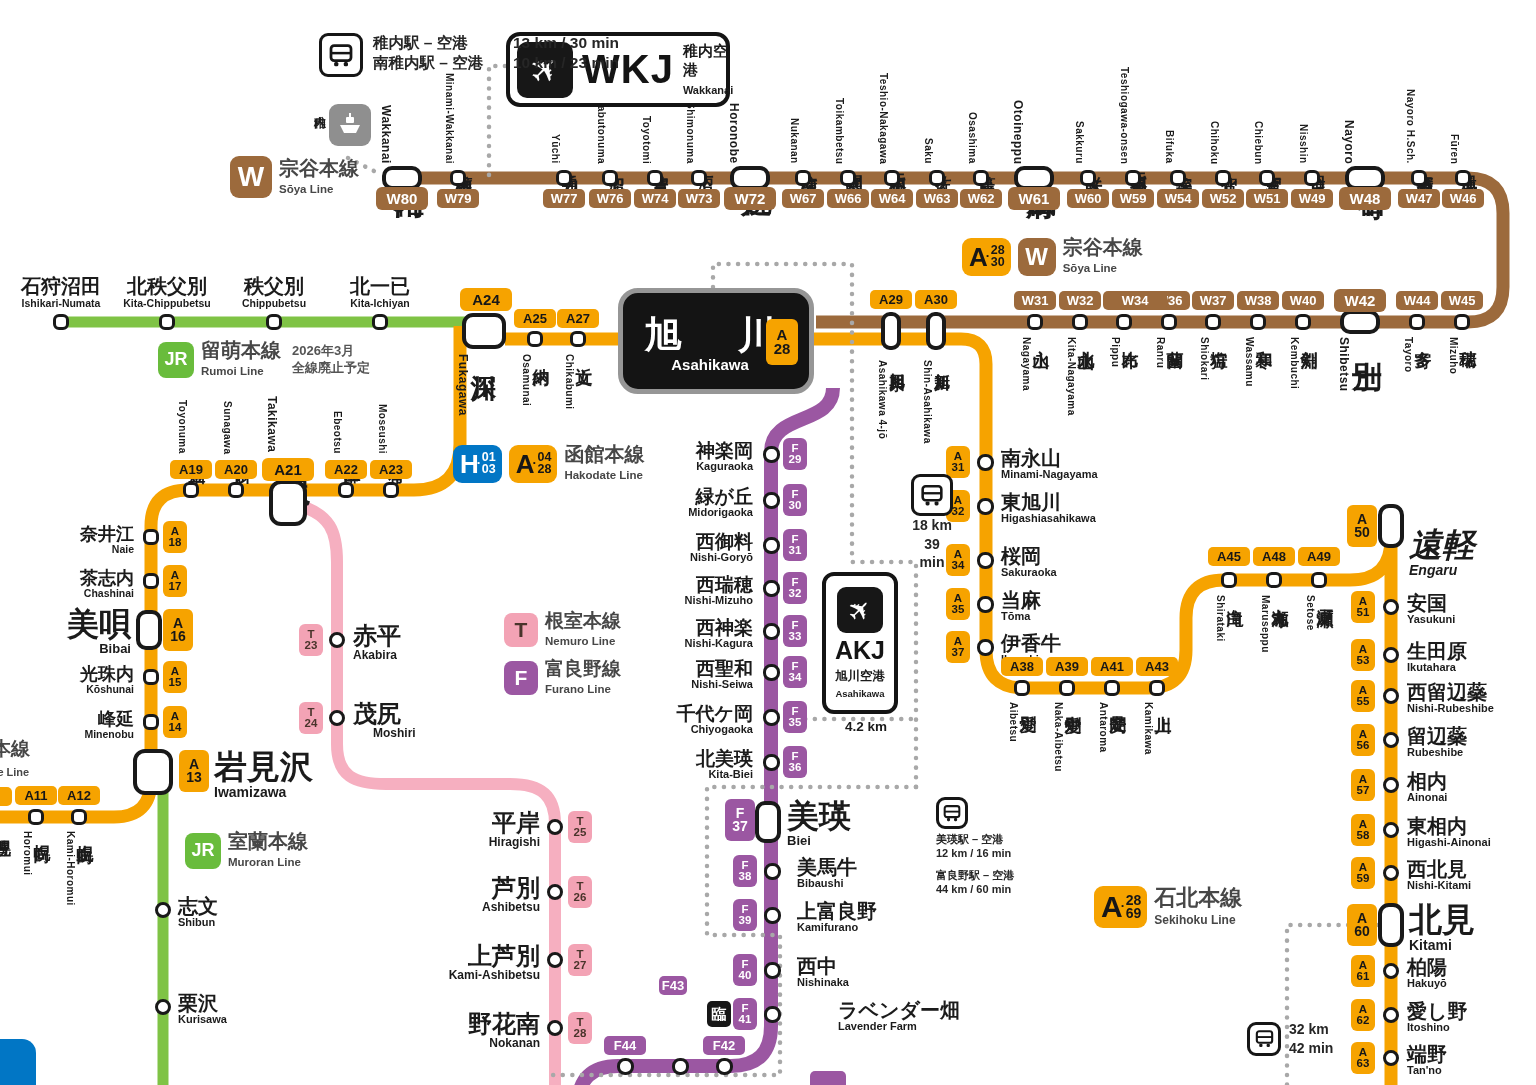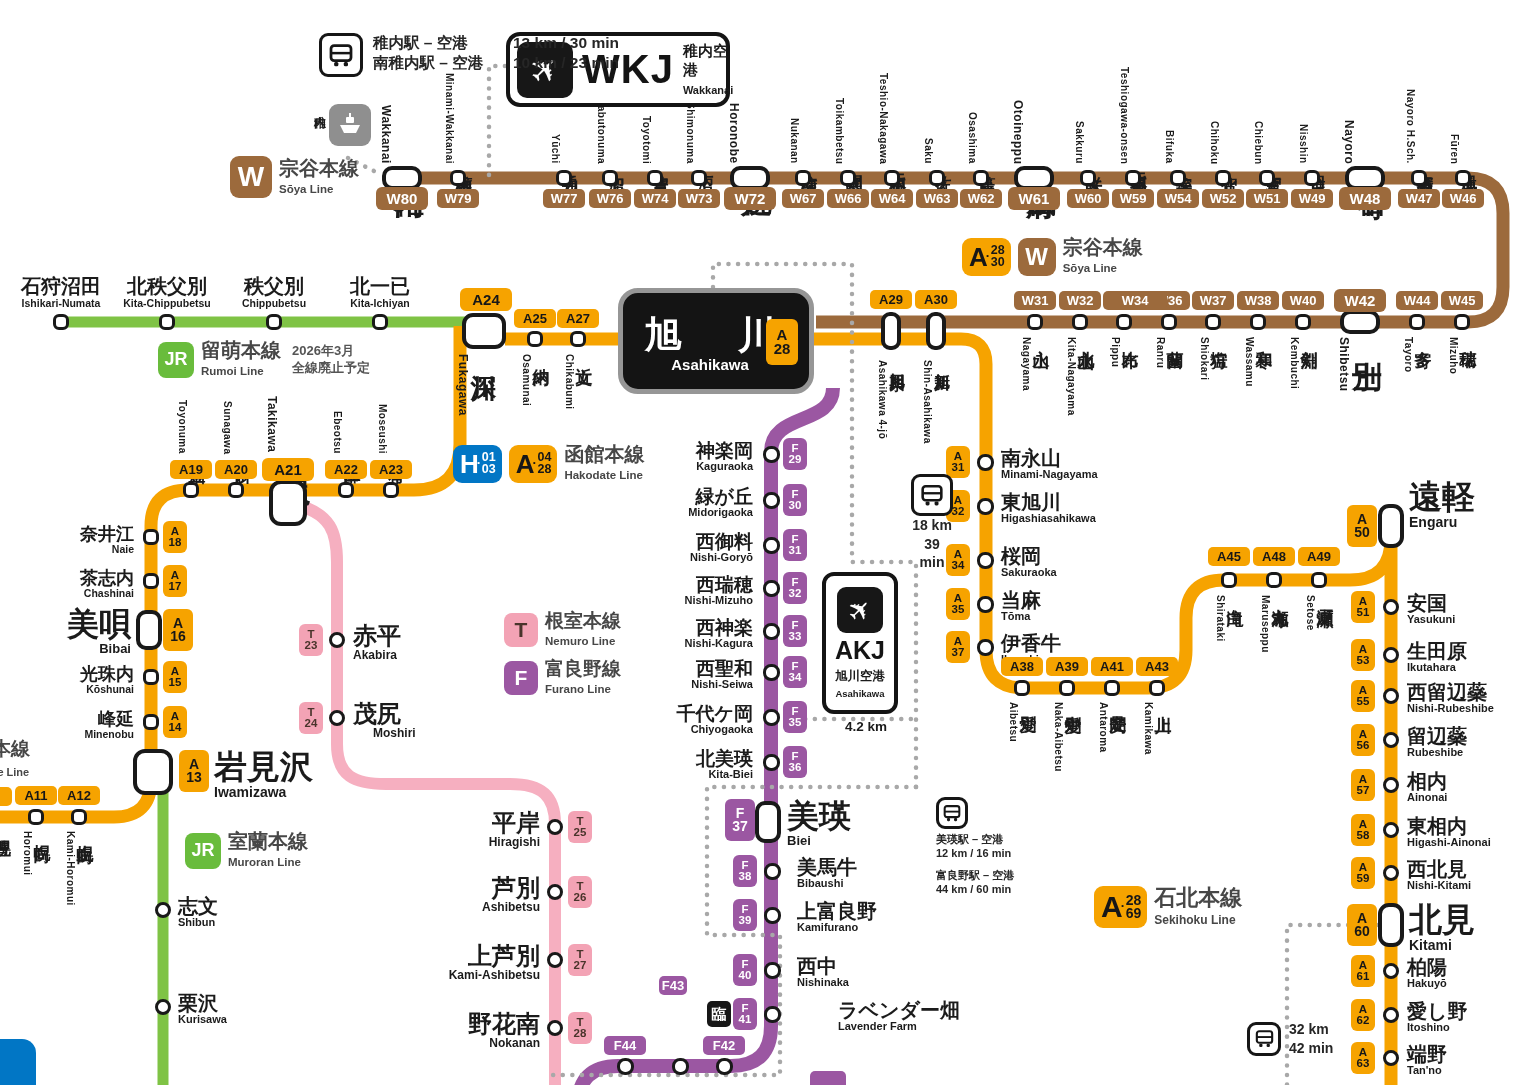"遠軽" div.hn { font-style: none -> italic; top: 480px -> 528px }
